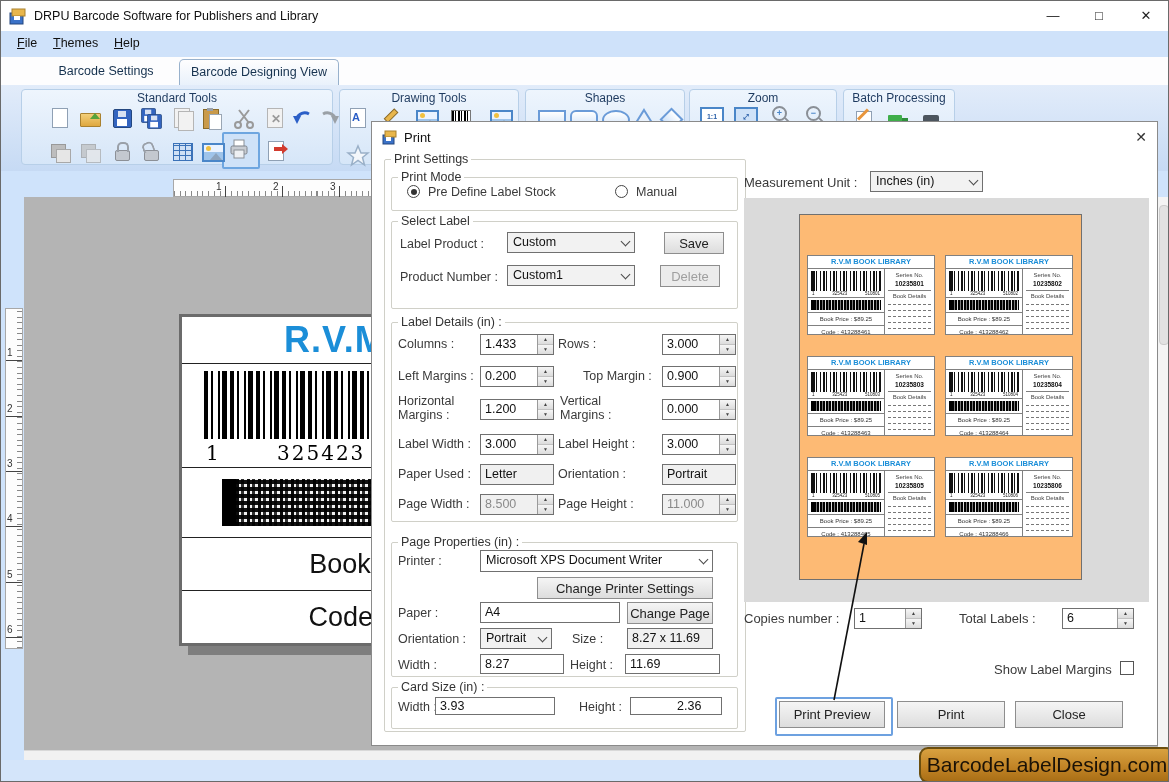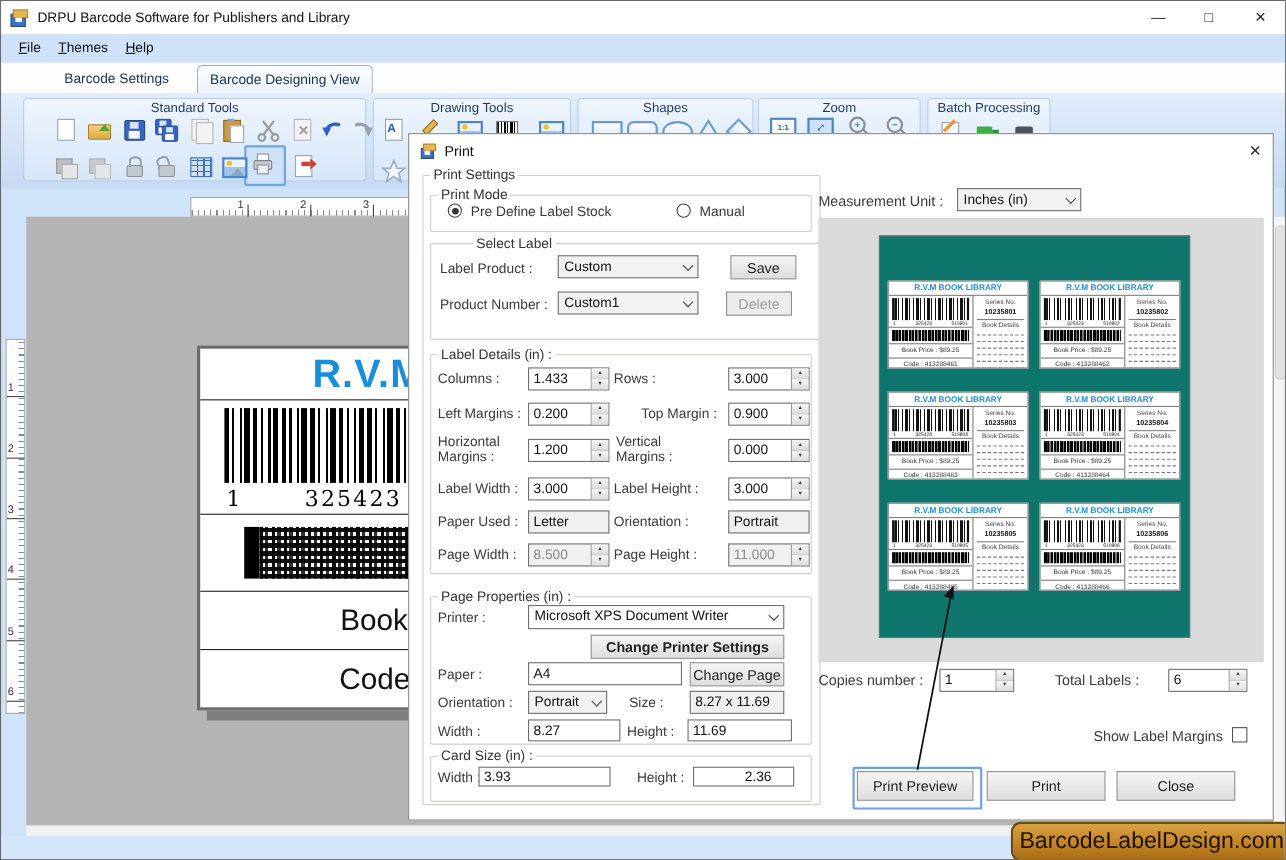"Select Label" fieldset.grpbox { padding-left: 32px -> none }
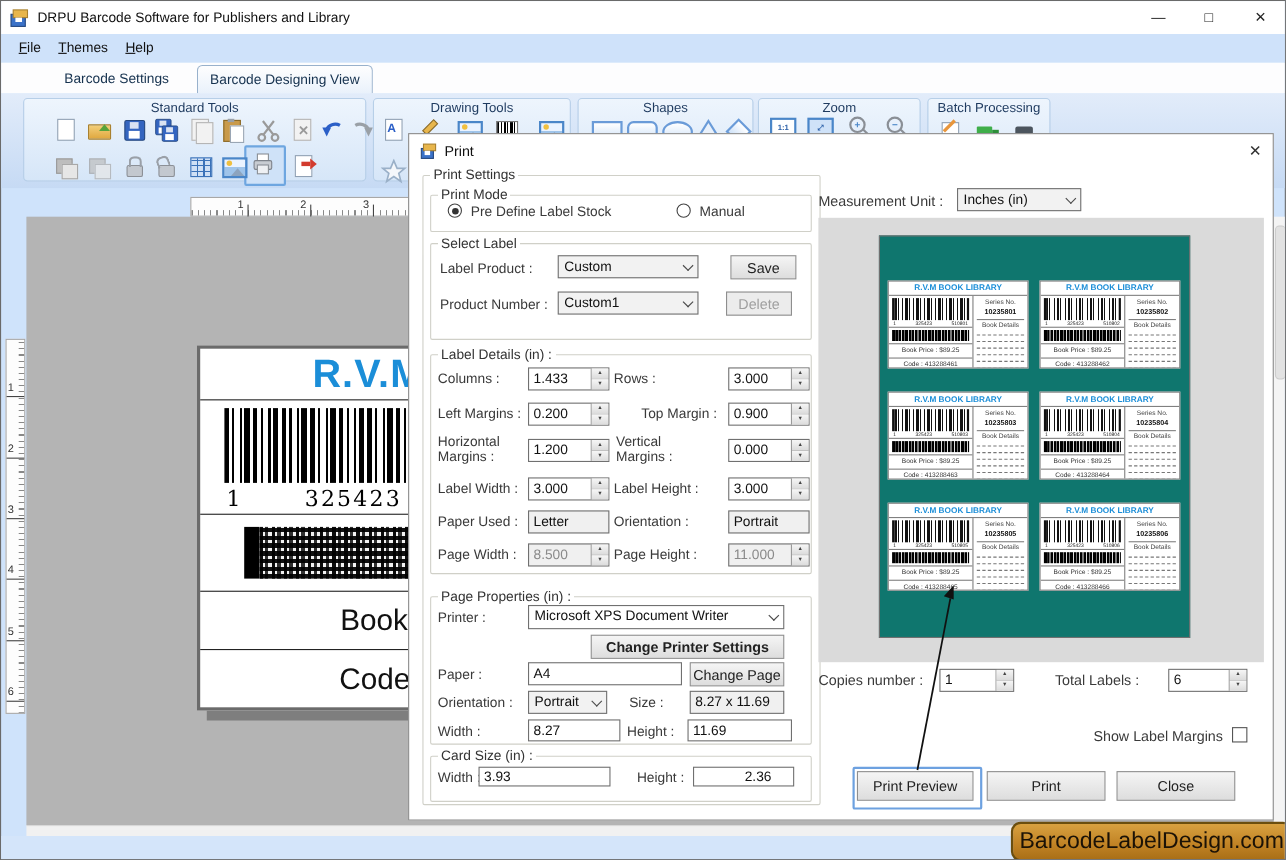"R.V.M BOOK LIBRARY" .preview-page { background: #0f766e -> #fdba74 }
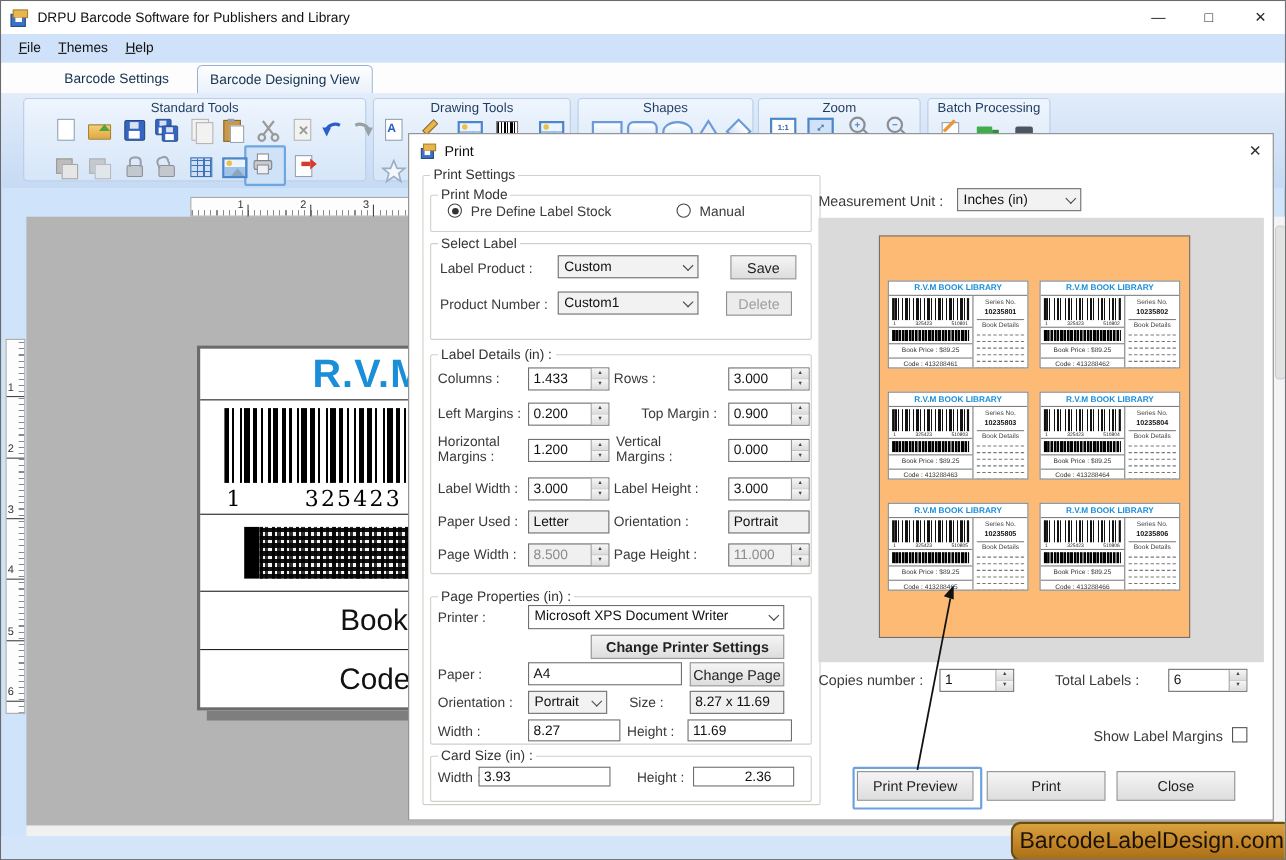"Change Printer Settings" div.btn { font-weight: bold -> none }
